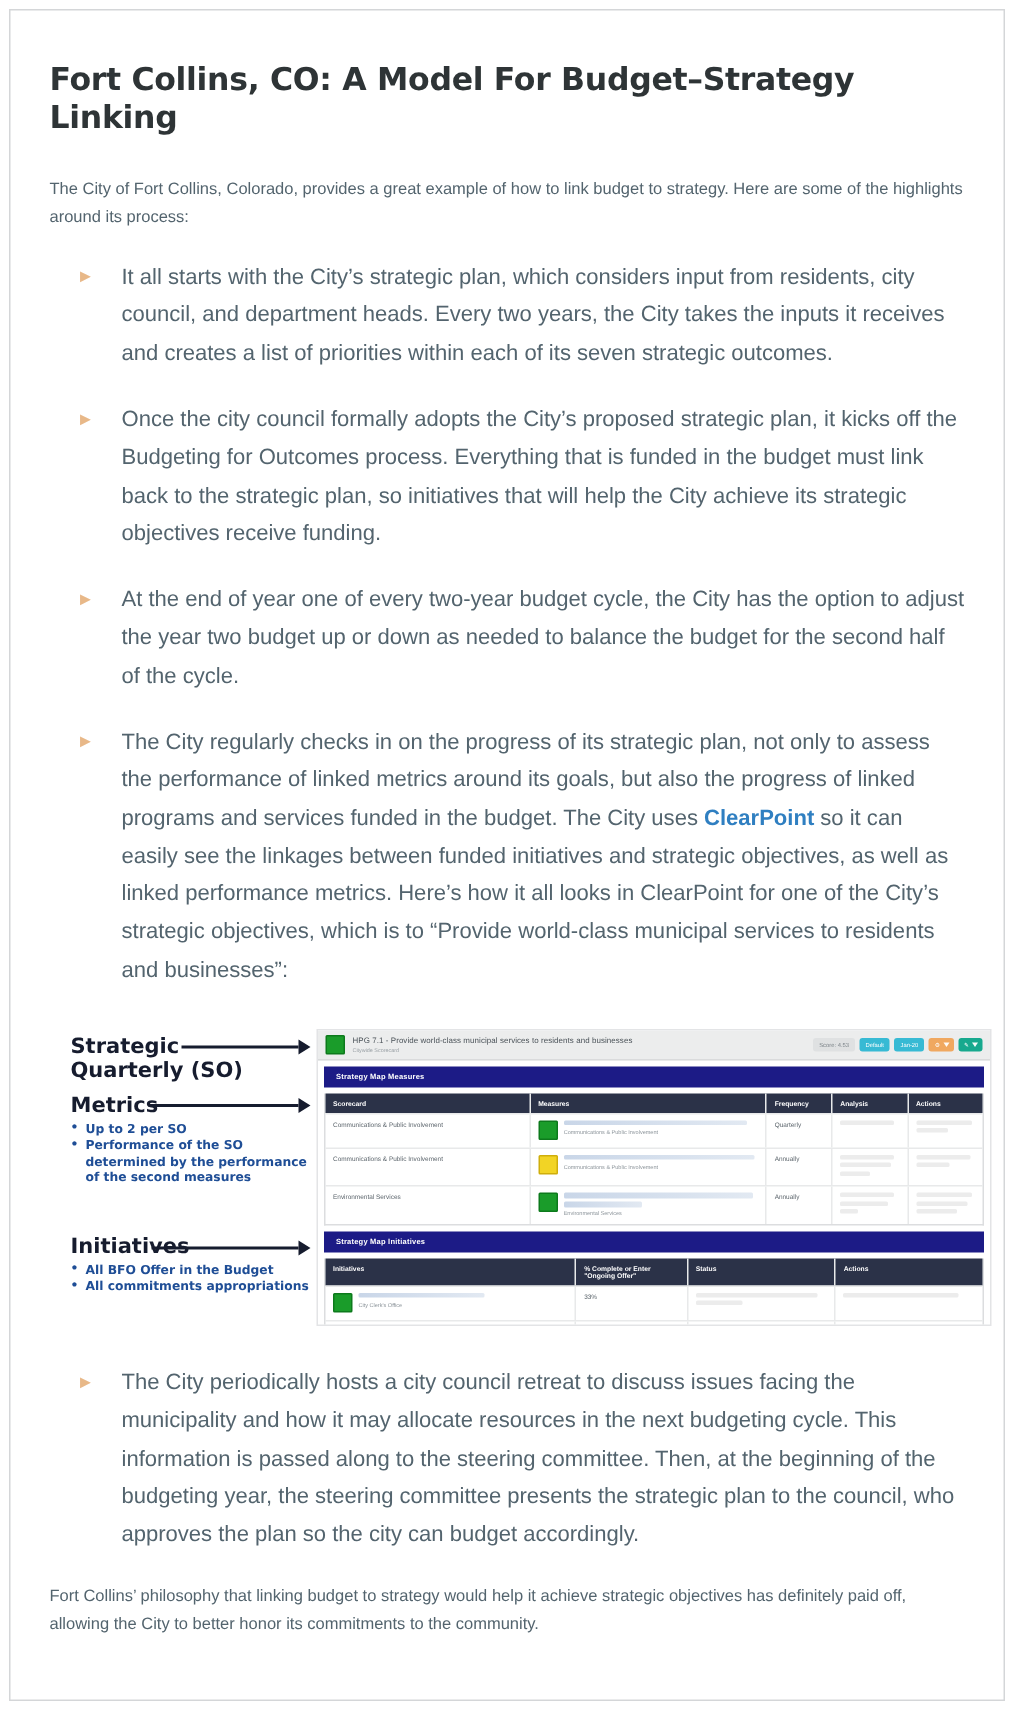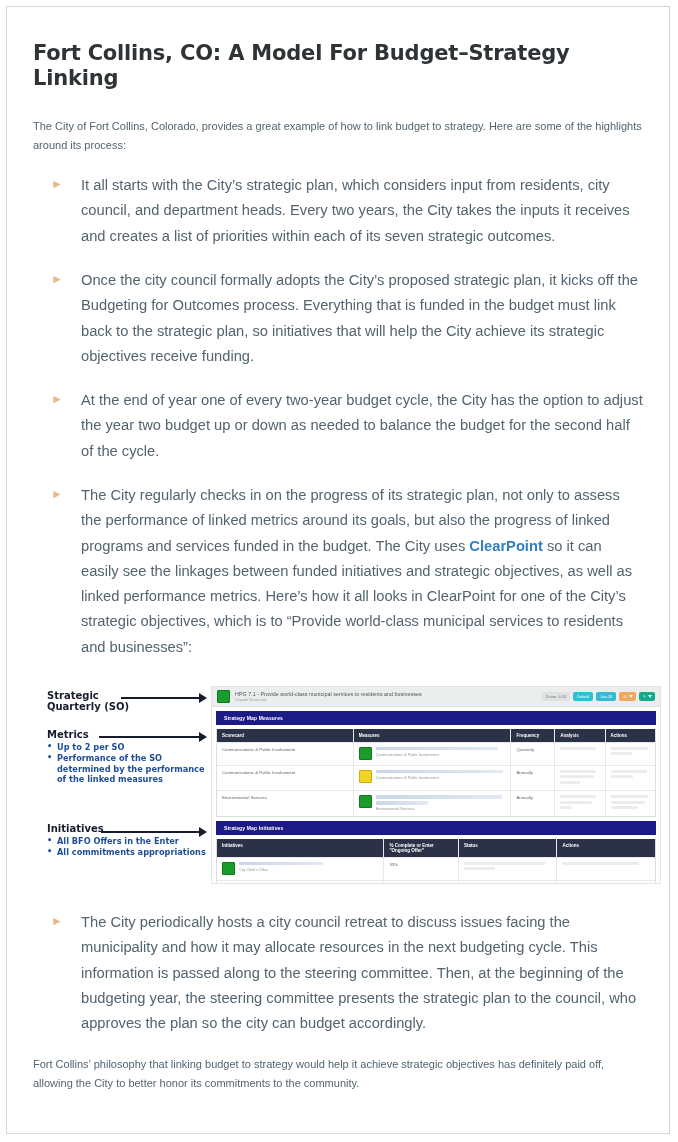"Strategic" .annot .annot-title { font-size: 10px -> 14px }
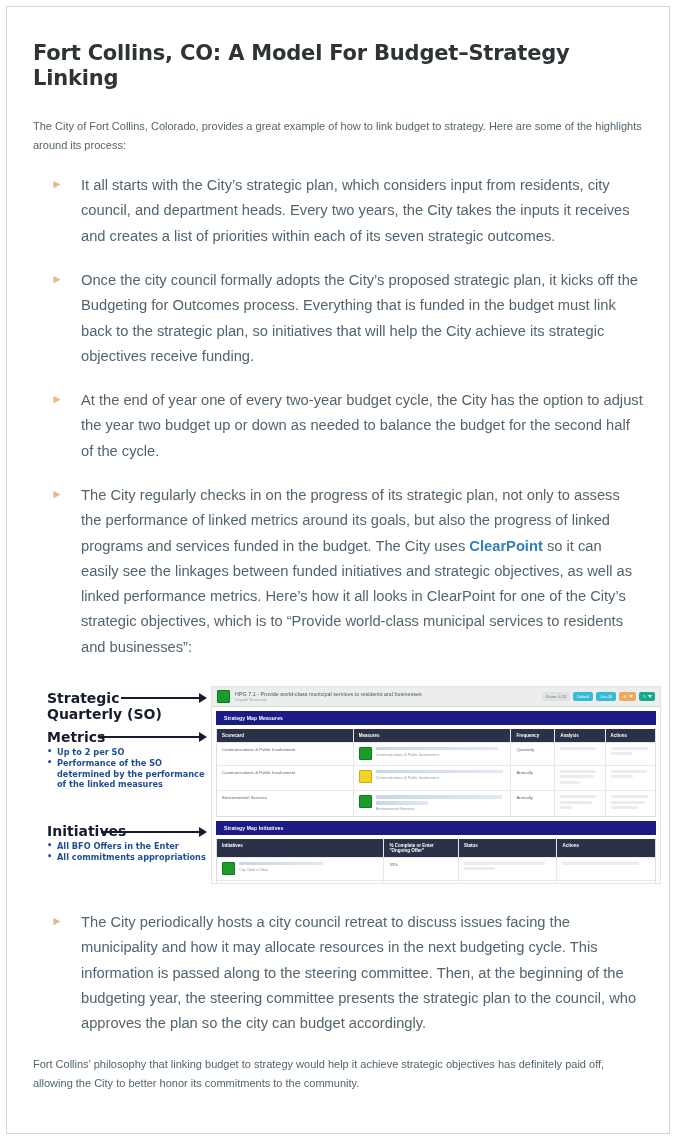"Performance of the SO determined" li { text: linked -> second }
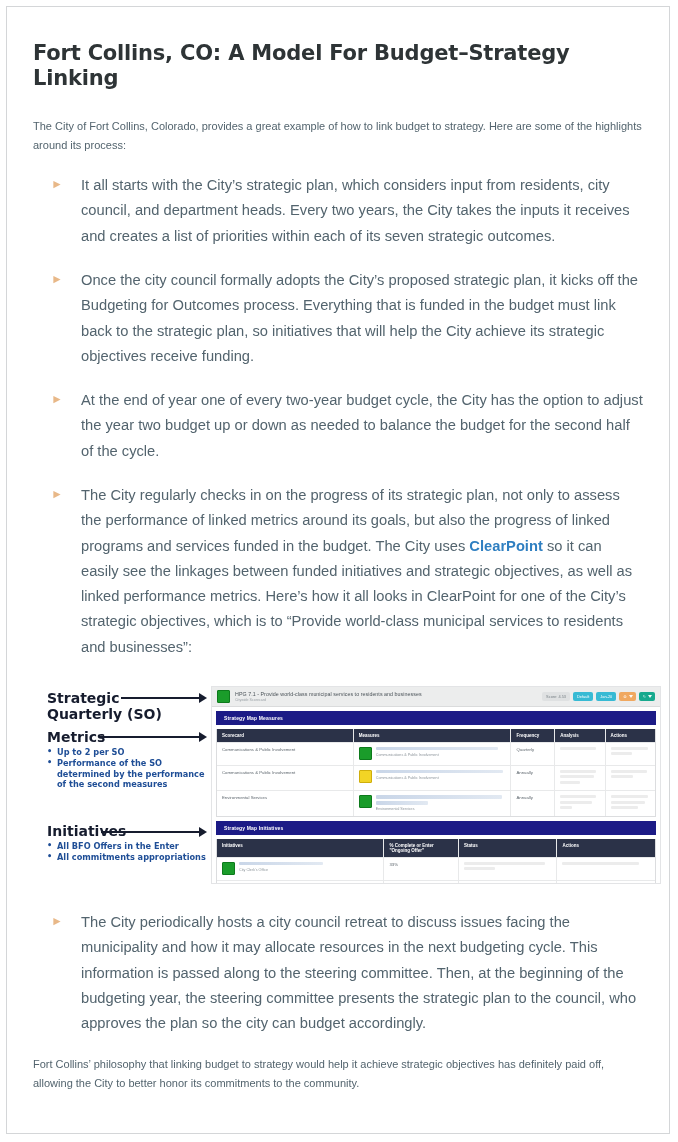"All BFO Offers in the" li { text: Offers in the Enter -> Offer in the Budget }
